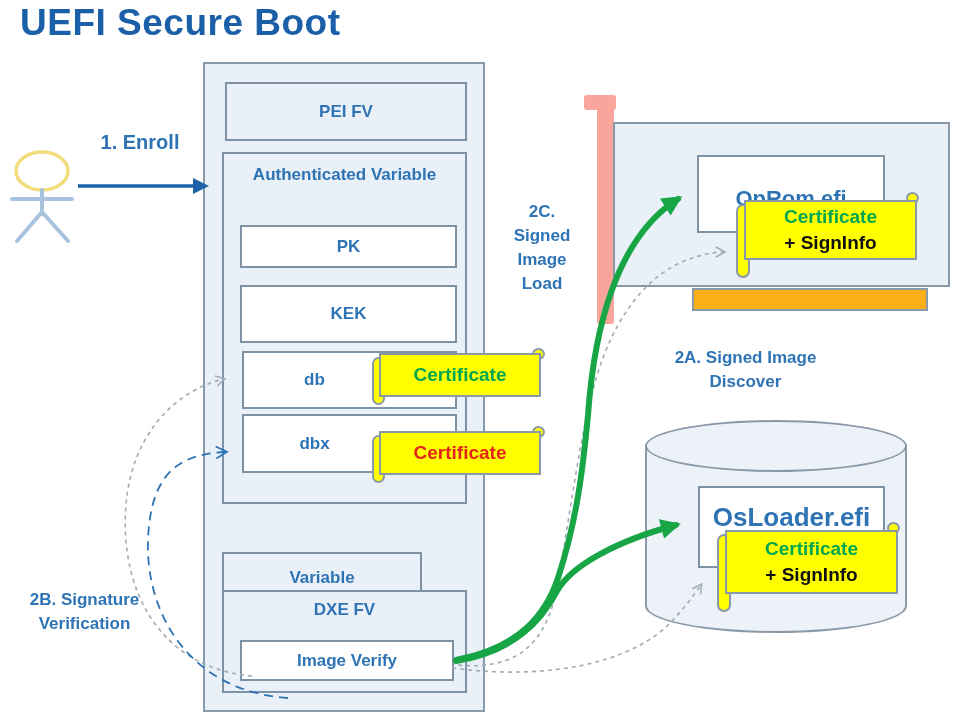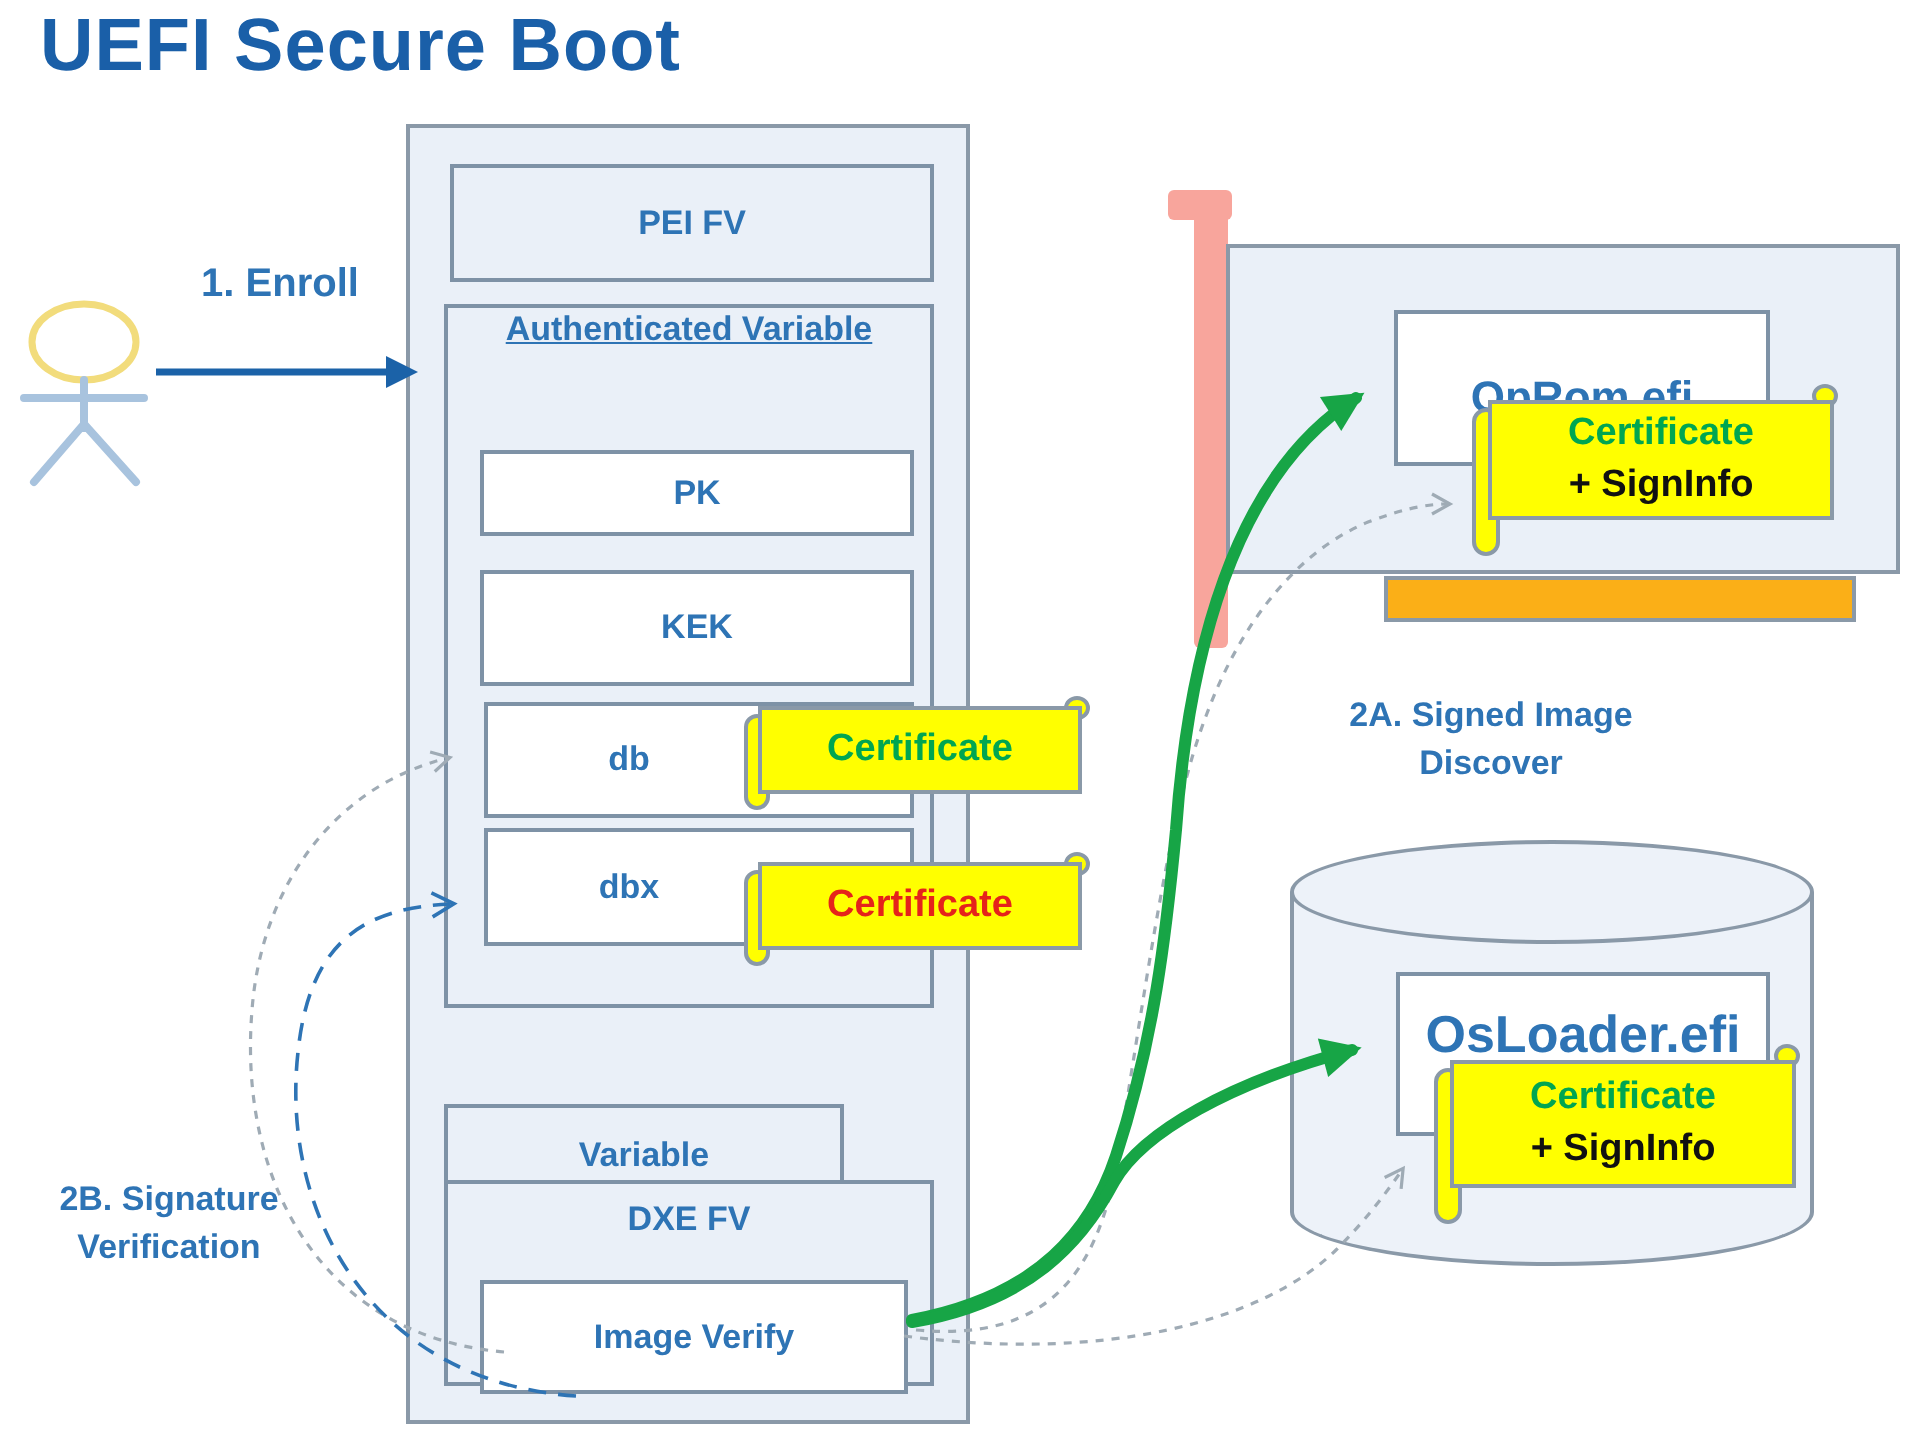"Authenticated Variable" div.lbl { padding-top: none -> 10px; text-decoration: underline -> none }
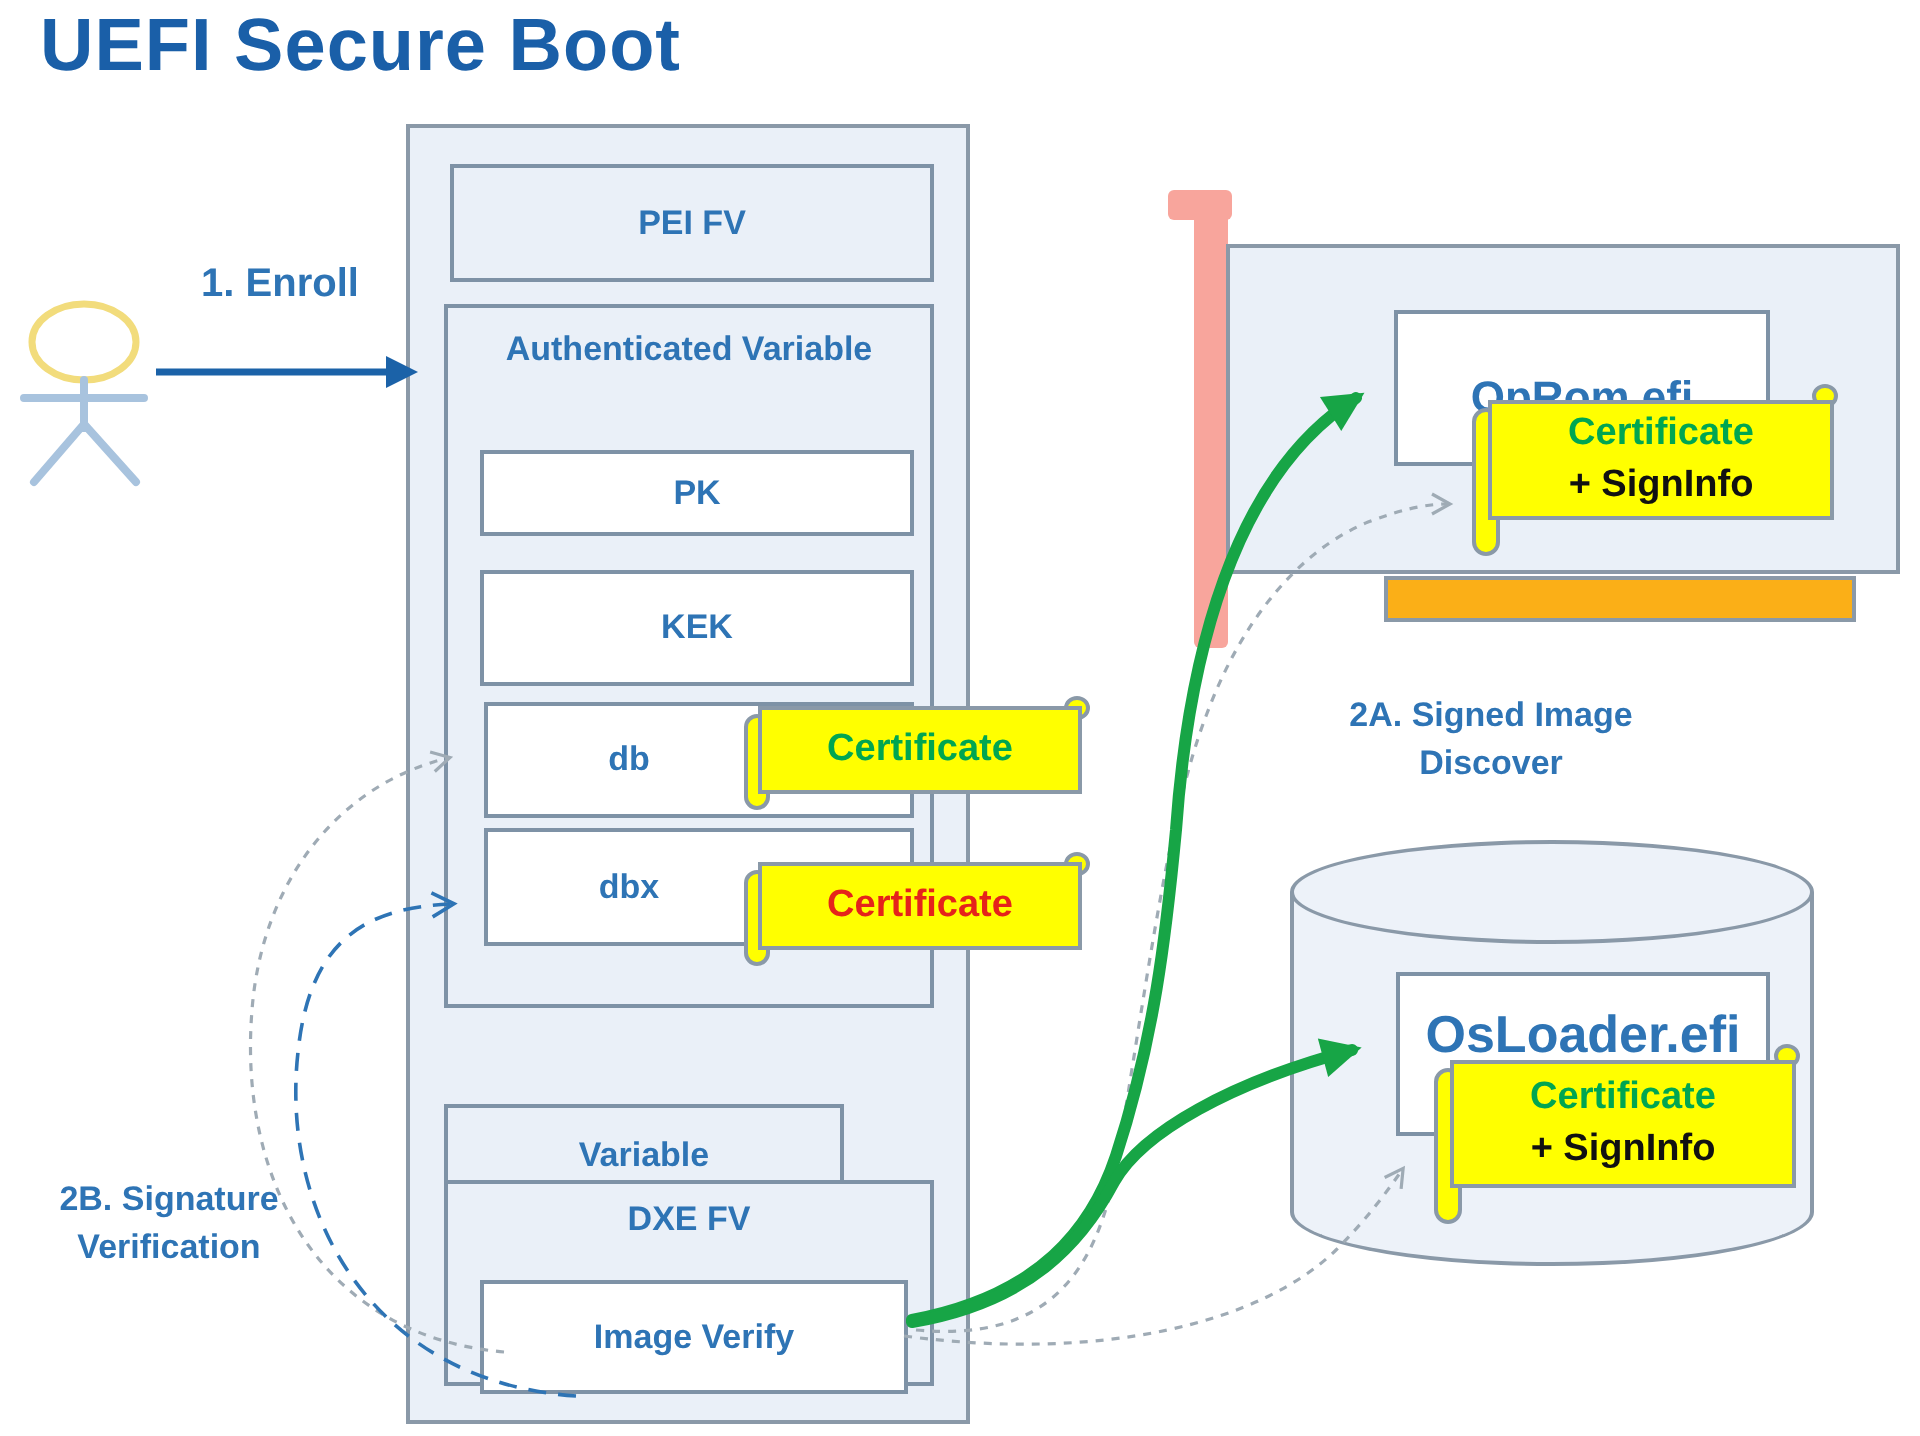"2C." div.abs { html: none -> <div>2C. Signed Image Load</div> }
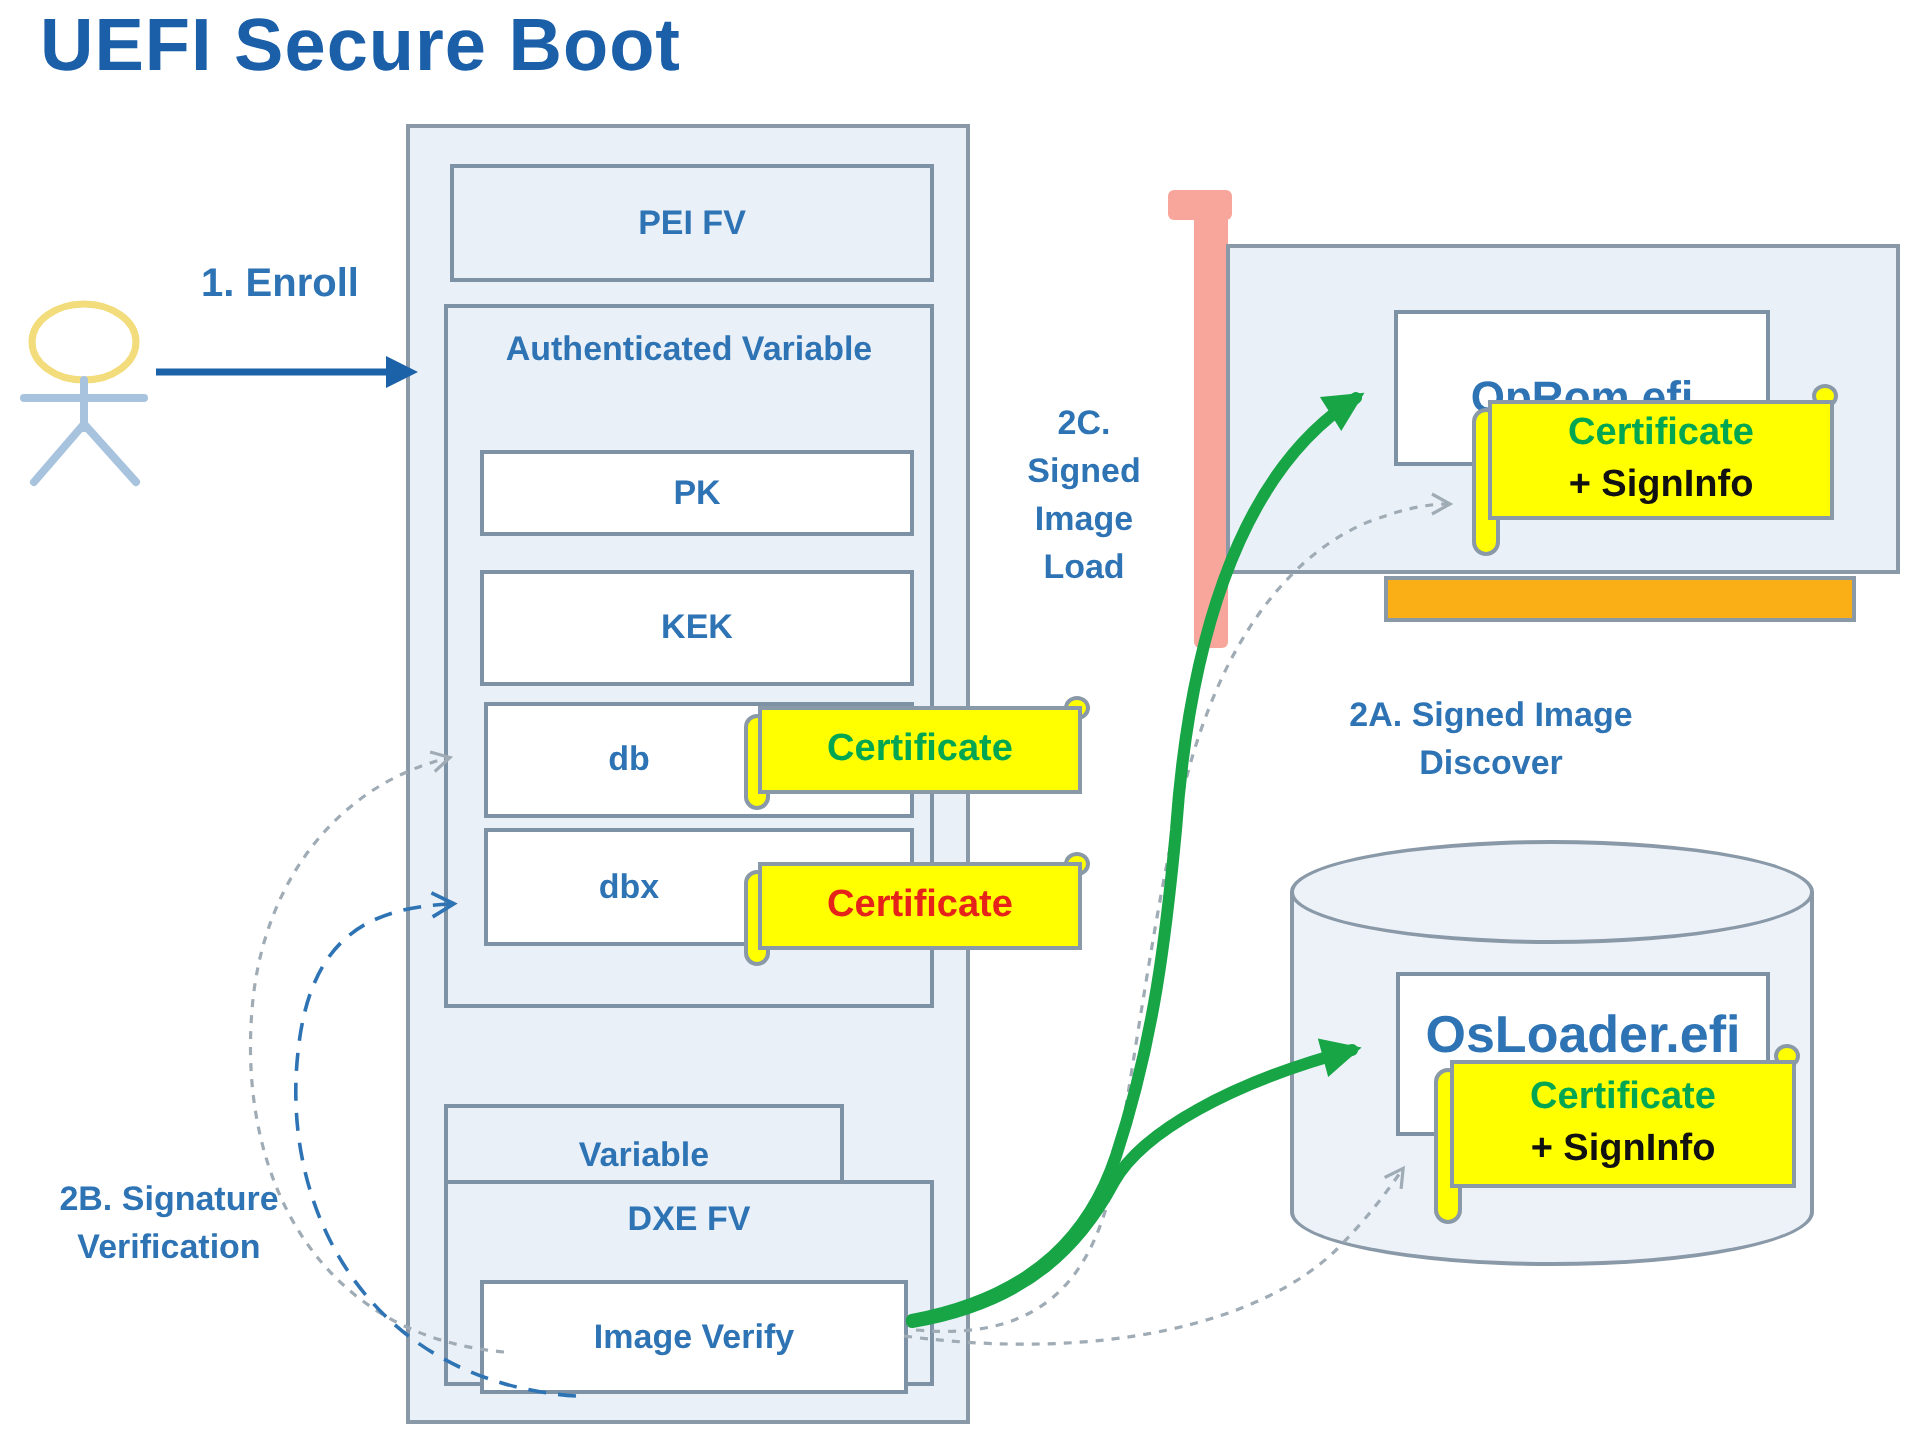"Image Verify" div.abs { height: 57px -> 41px }
